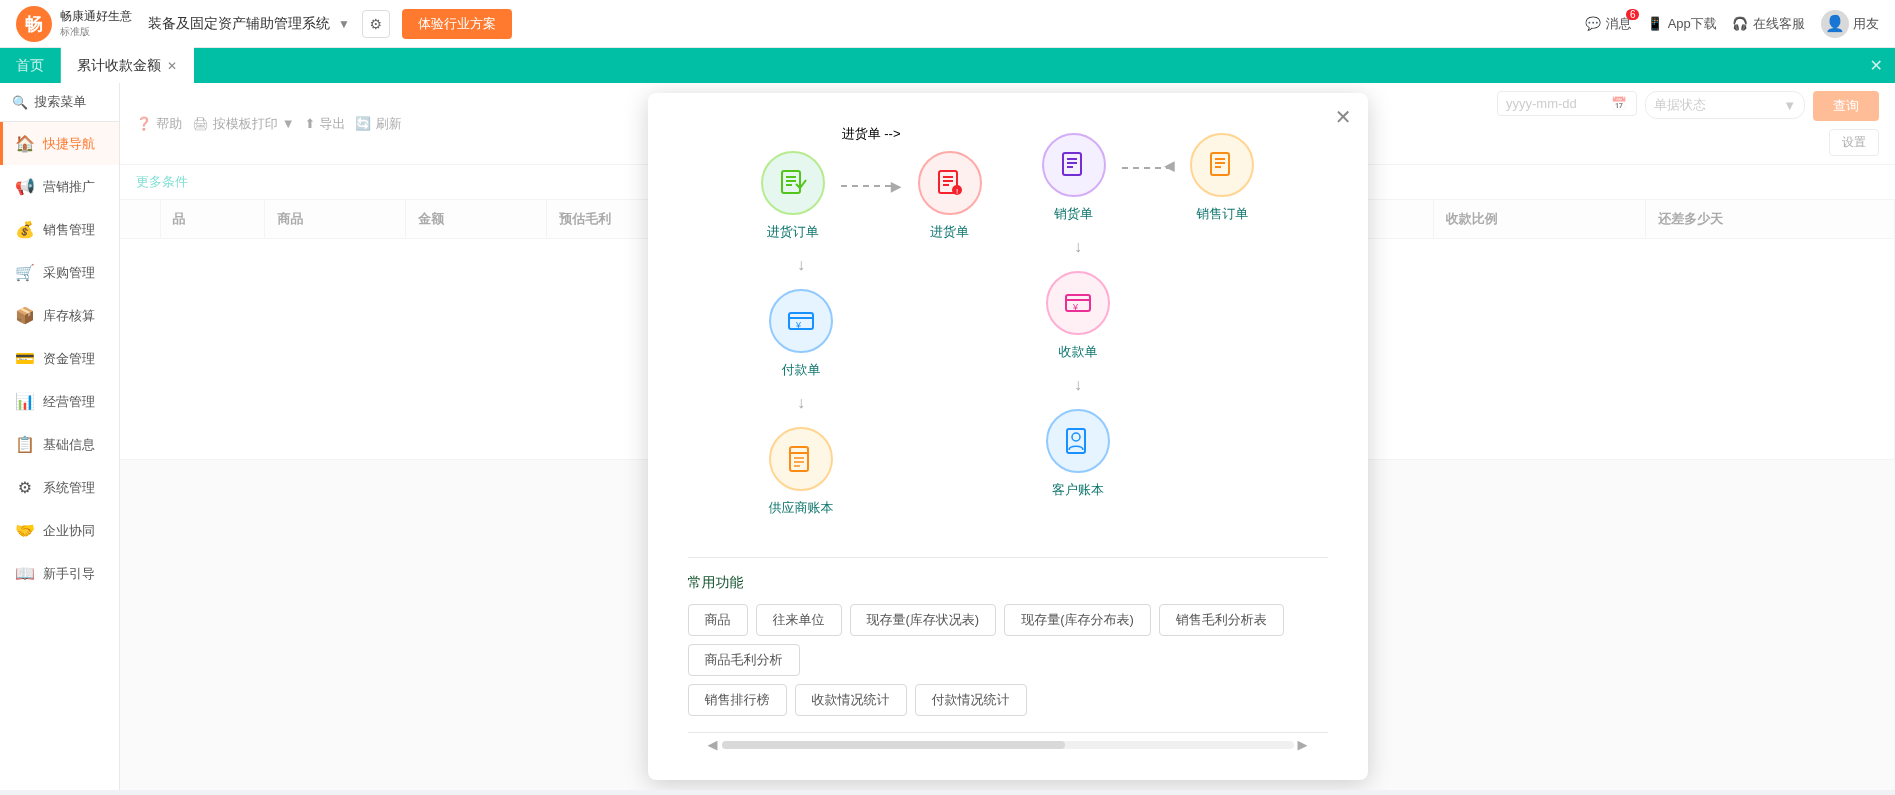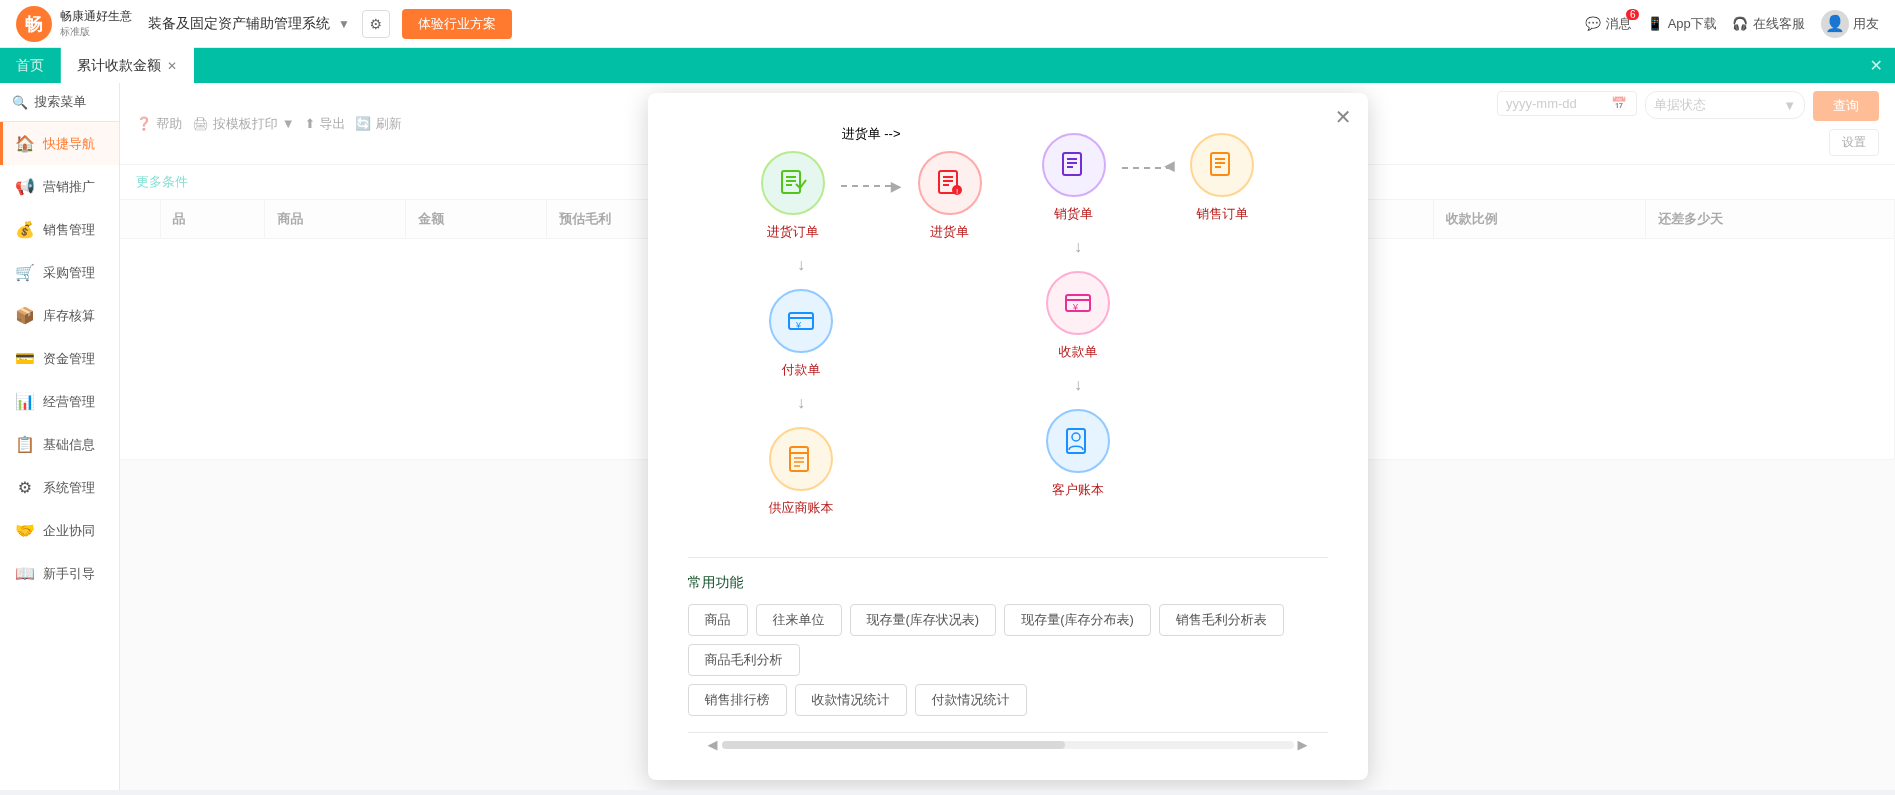"销货单" .flow-label { color: #b91c1c -> #0f766e }
